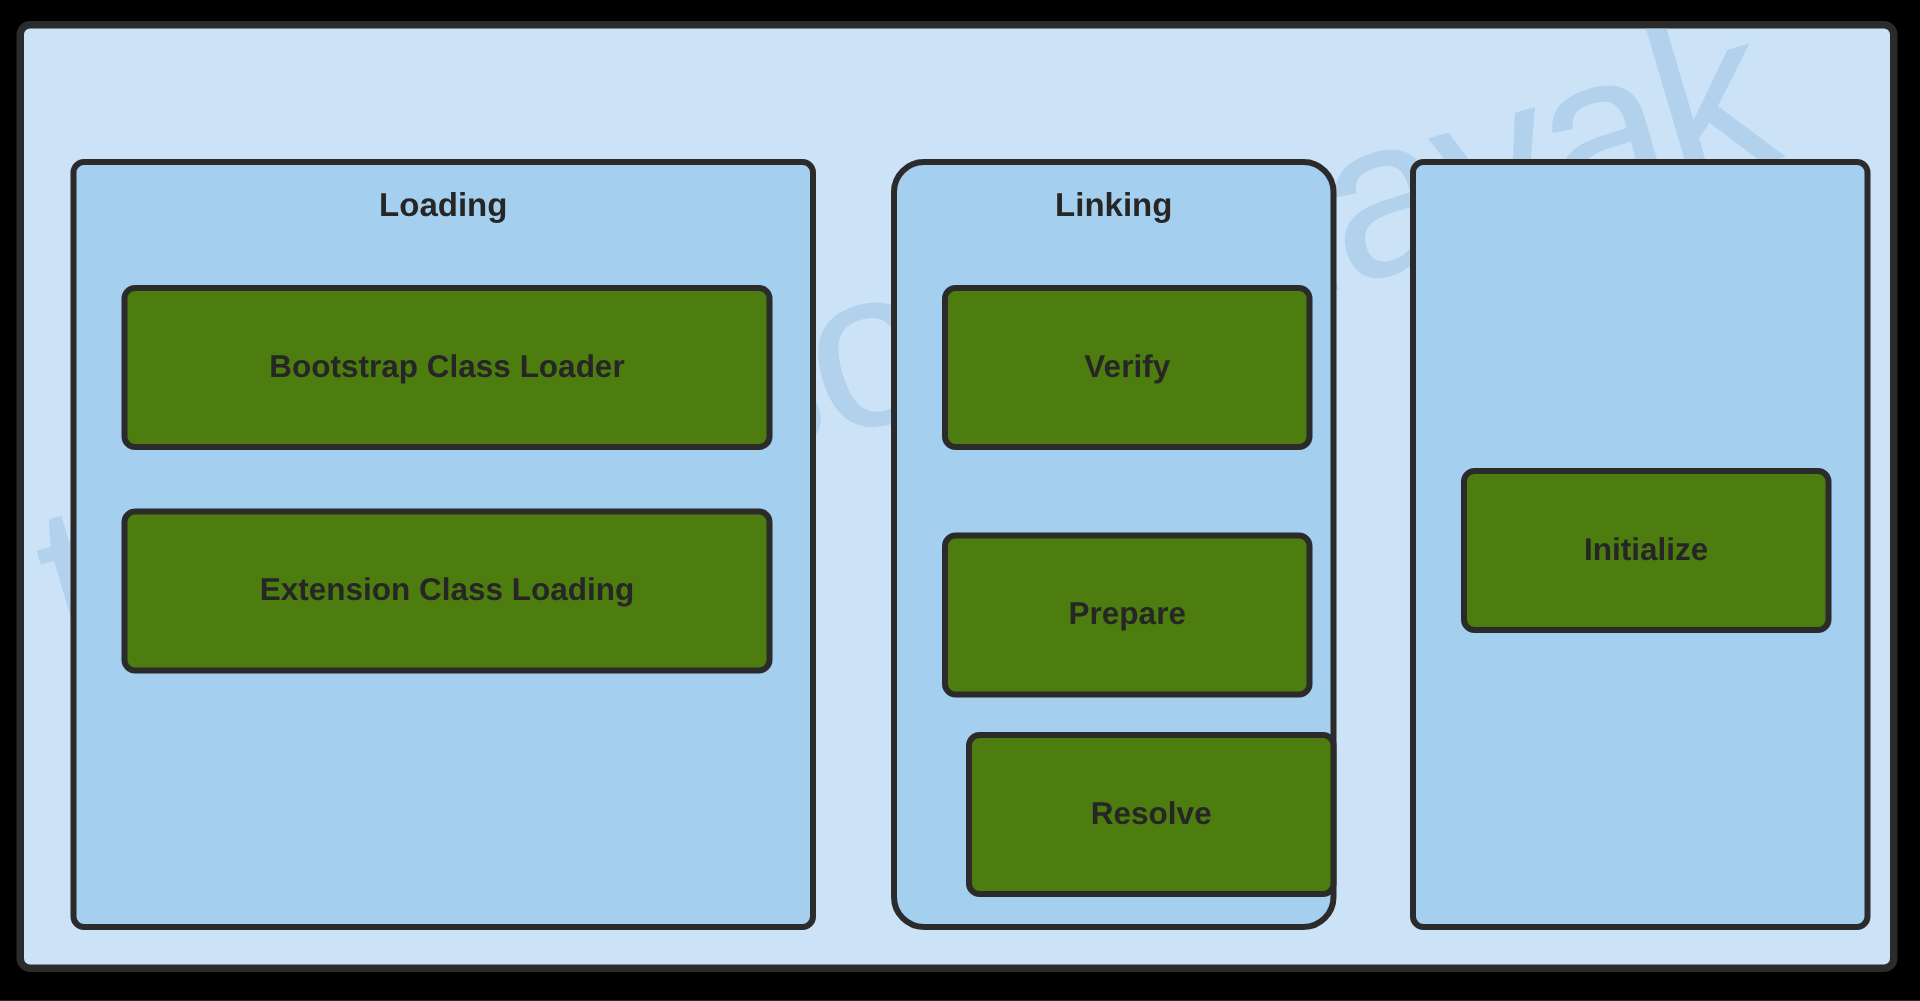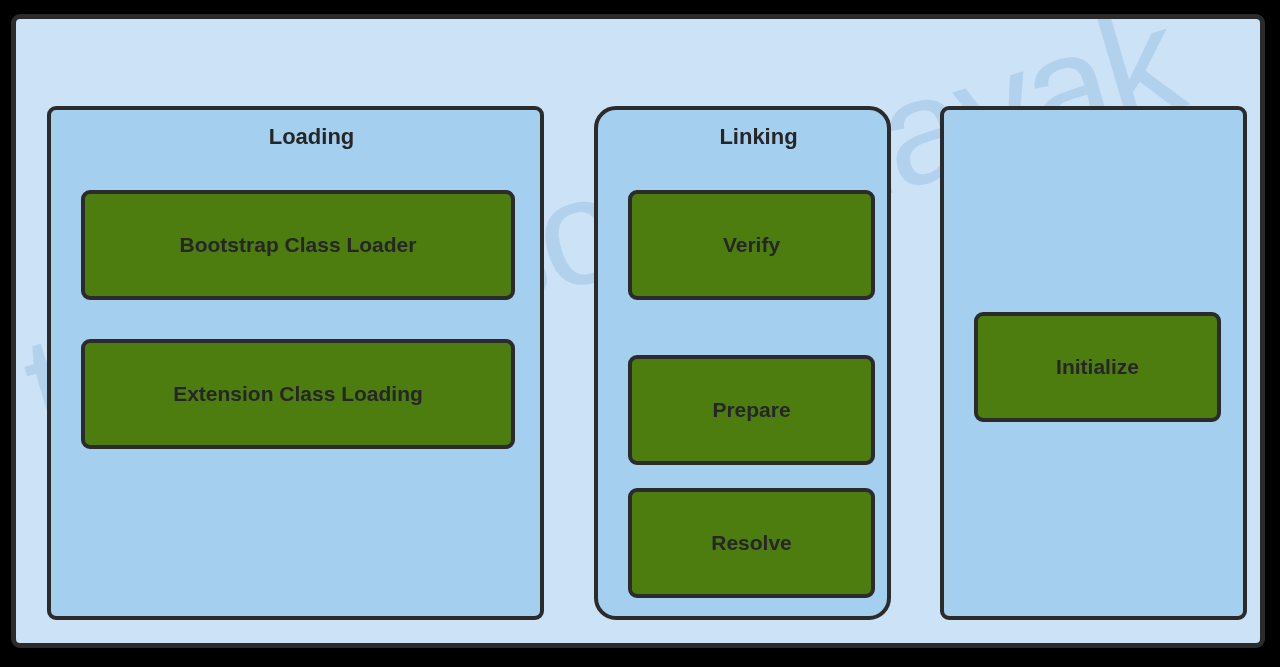"Loading" .column-title { margin-left: 16px -> none }
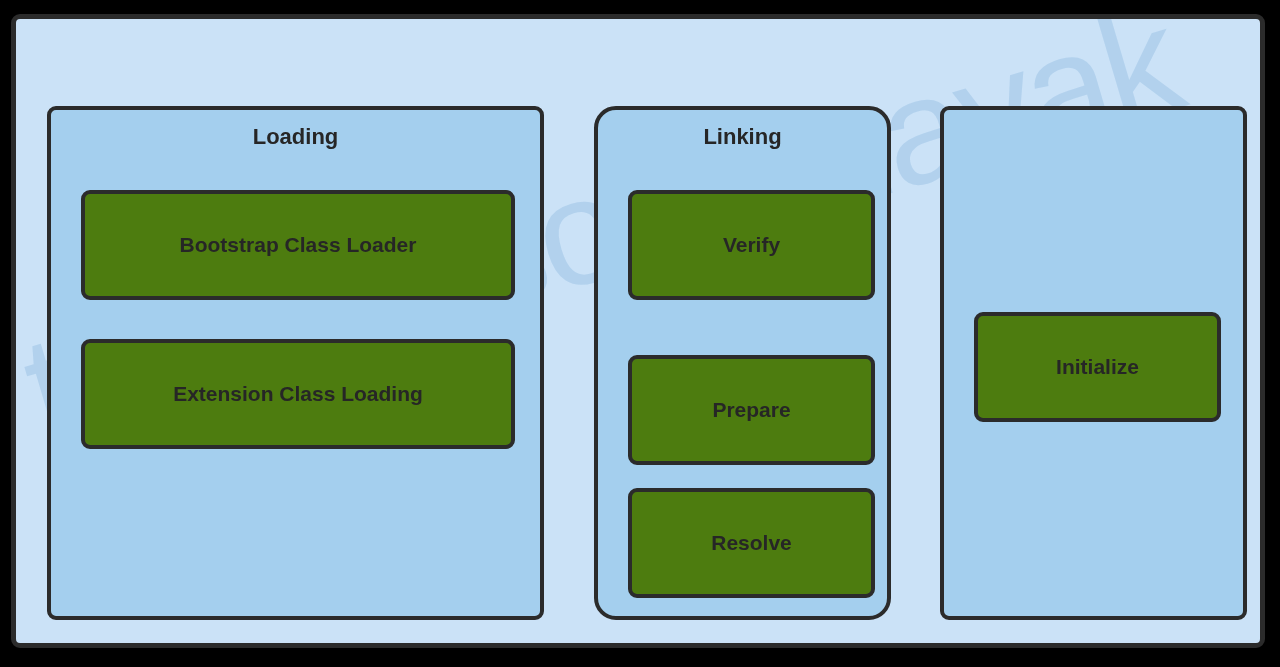"Resolve" .col-linking .item-2 { margin-left: none -> 16px }
